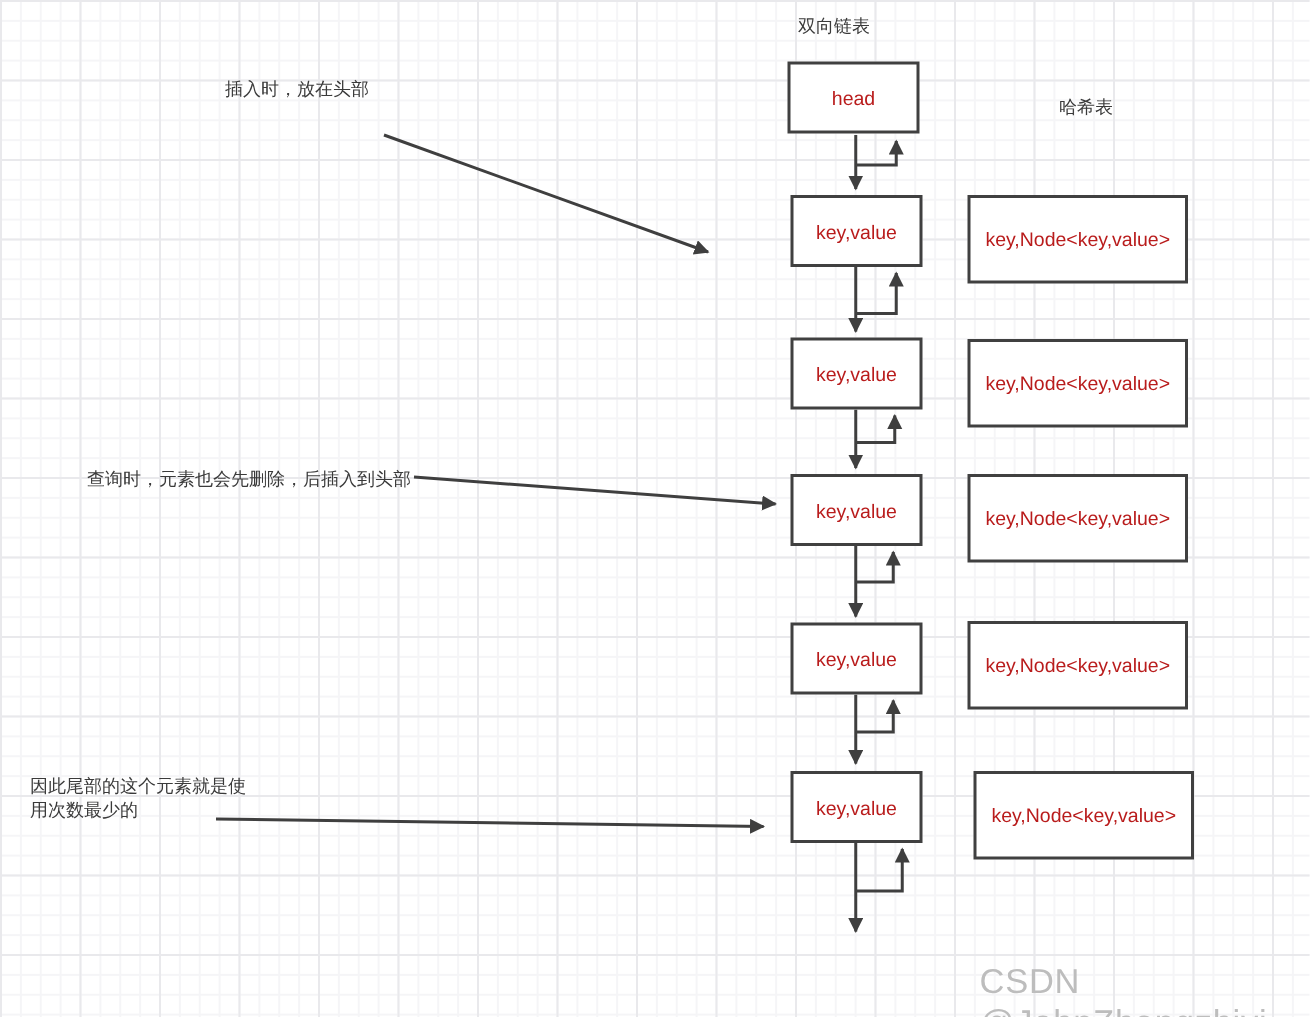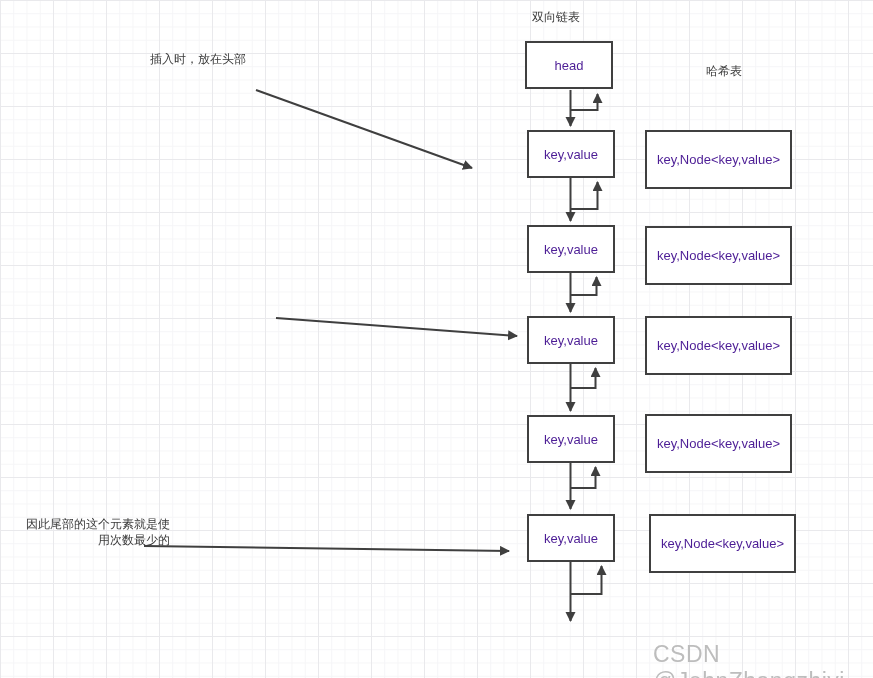"head" .node { color: #4c1d95 -> #b91c1c }
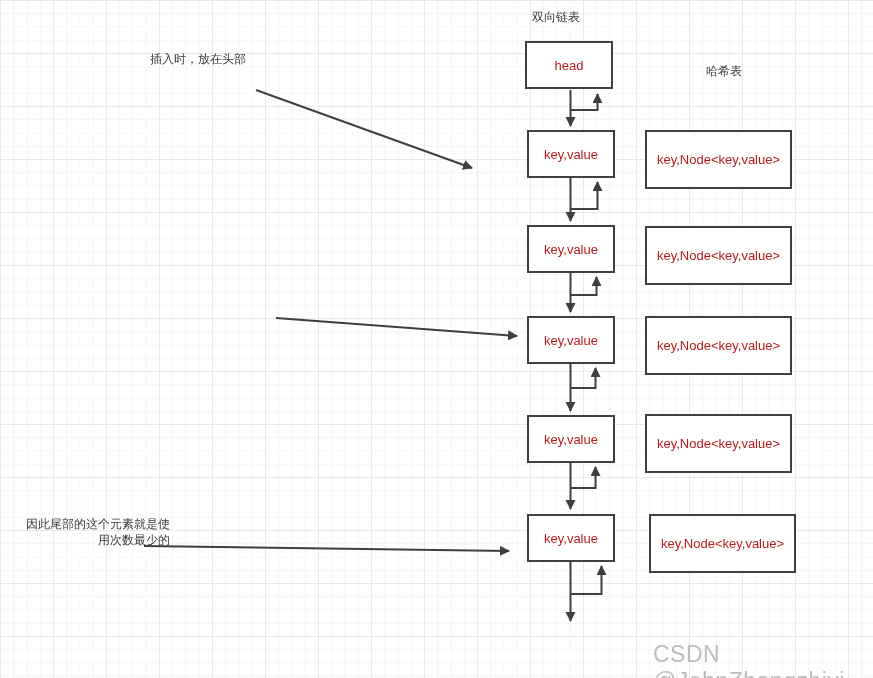"查询时，元素也会先删除，后插入到头部" div.text-label { html: none -> <div>查询时，元素也会先删除，后插入到头部</div> }
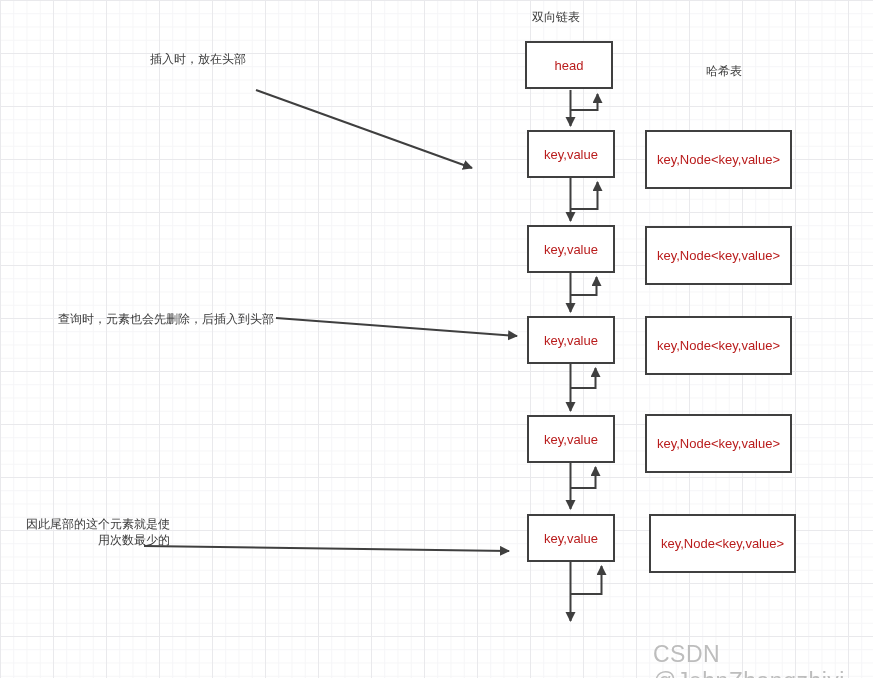"因此尾部的这个元素就是使" .annotation-multiline { text-align: right -> left }
